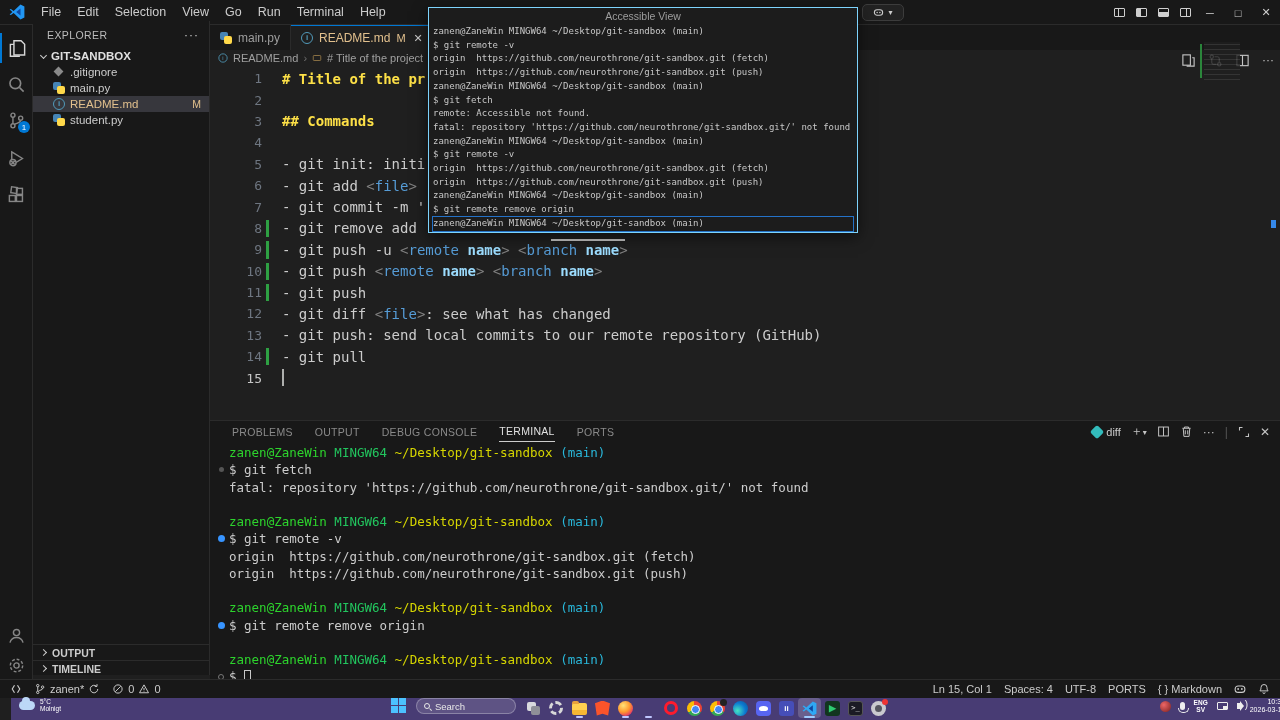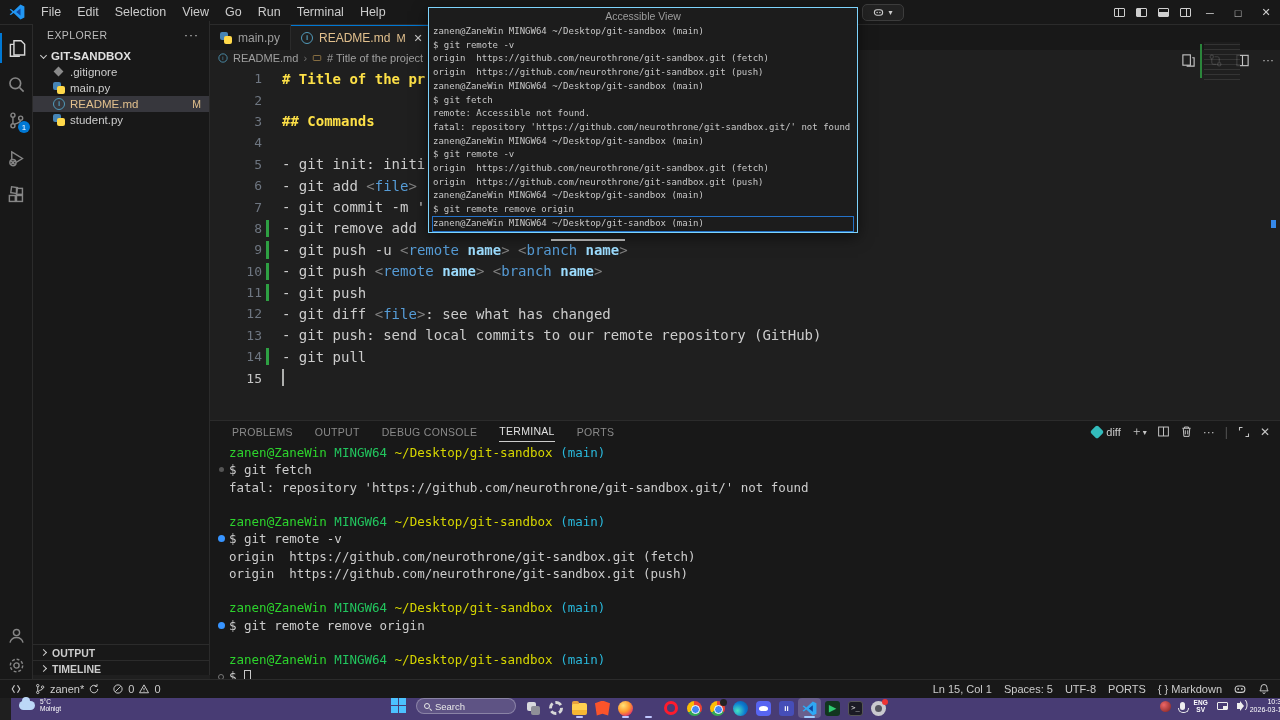"Spaces: 5" div.st-item { text: 5 -> 4 }
